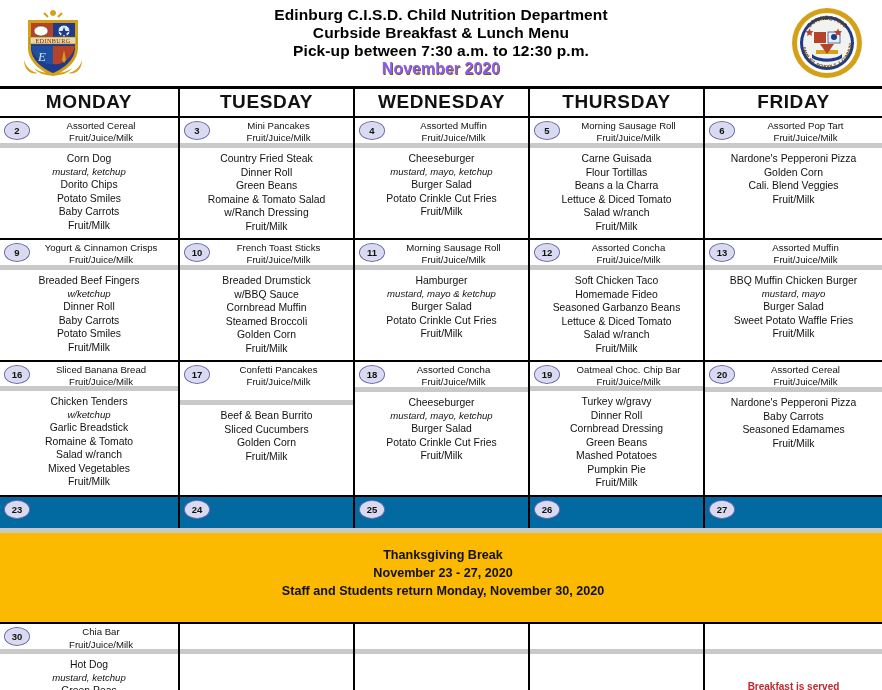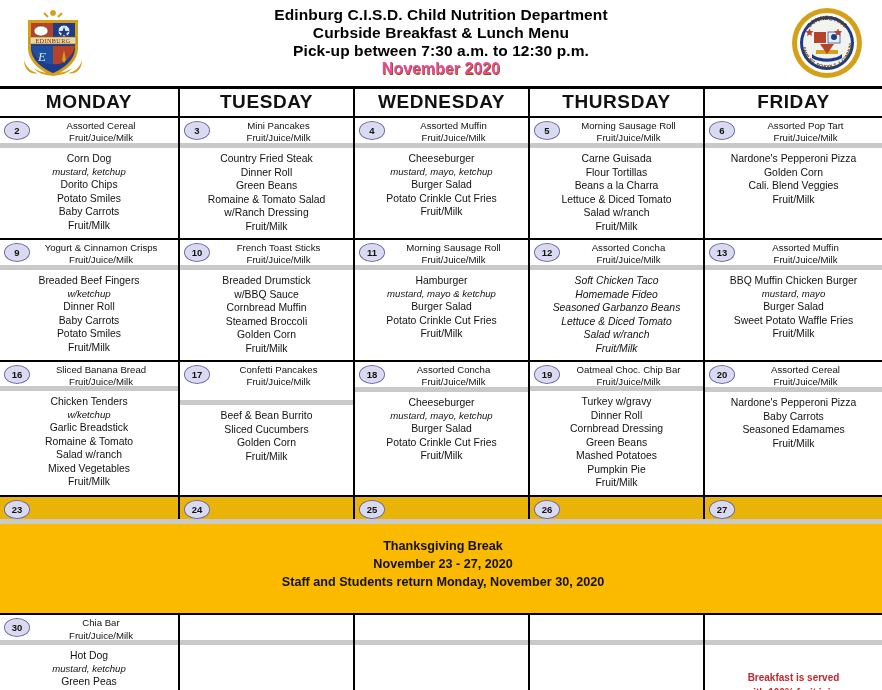"November 2020" .title-block .t4 { color: #ec4899 -> #8b5cf6 }
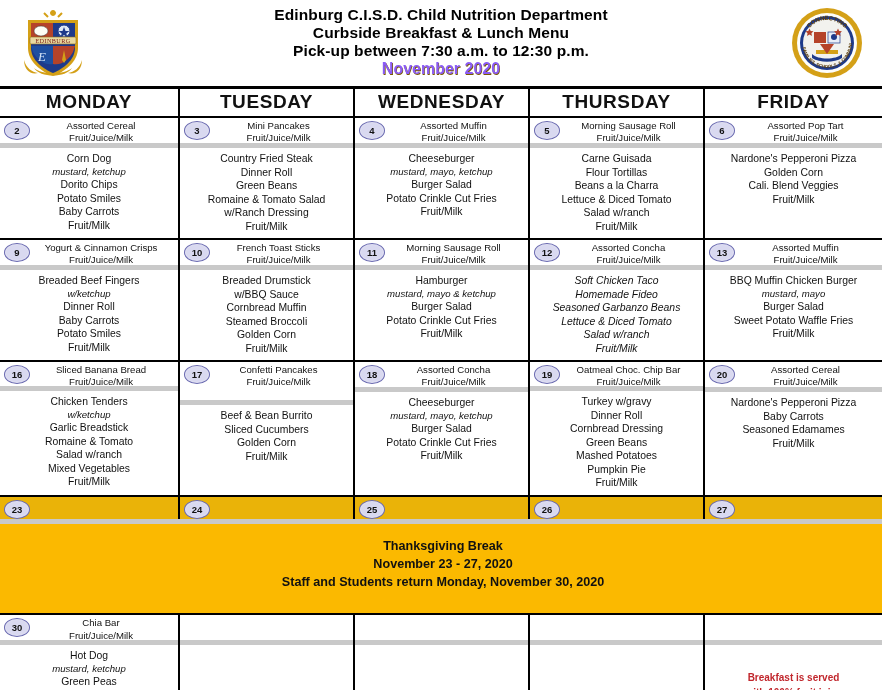"Soft Chicken Taco" div.lunch { font-style: italic -> none }
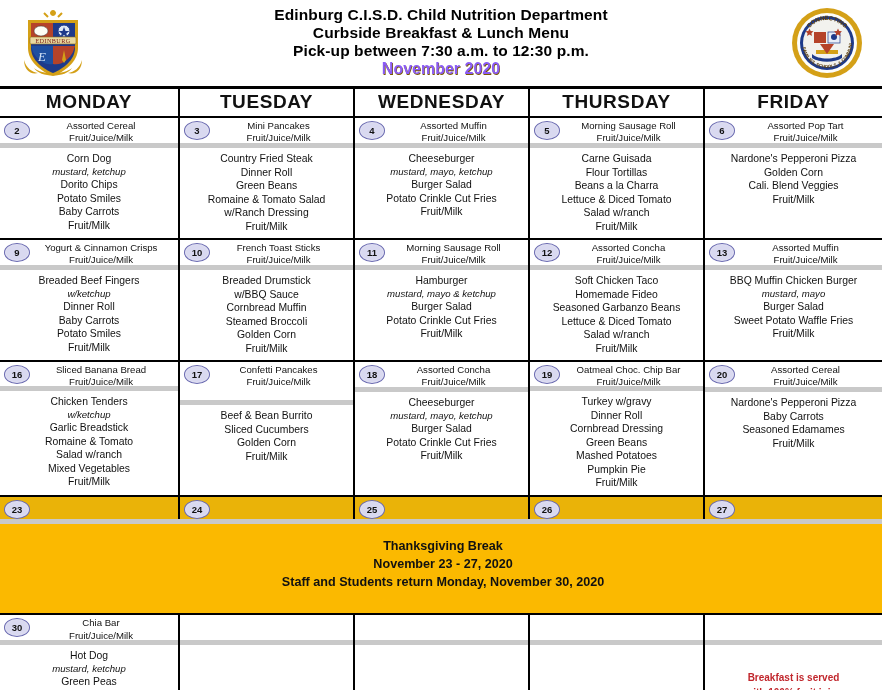"23" .holiday-cellstrip { background: #eab308 -> #0369a1; height: 22px -> 31px }
